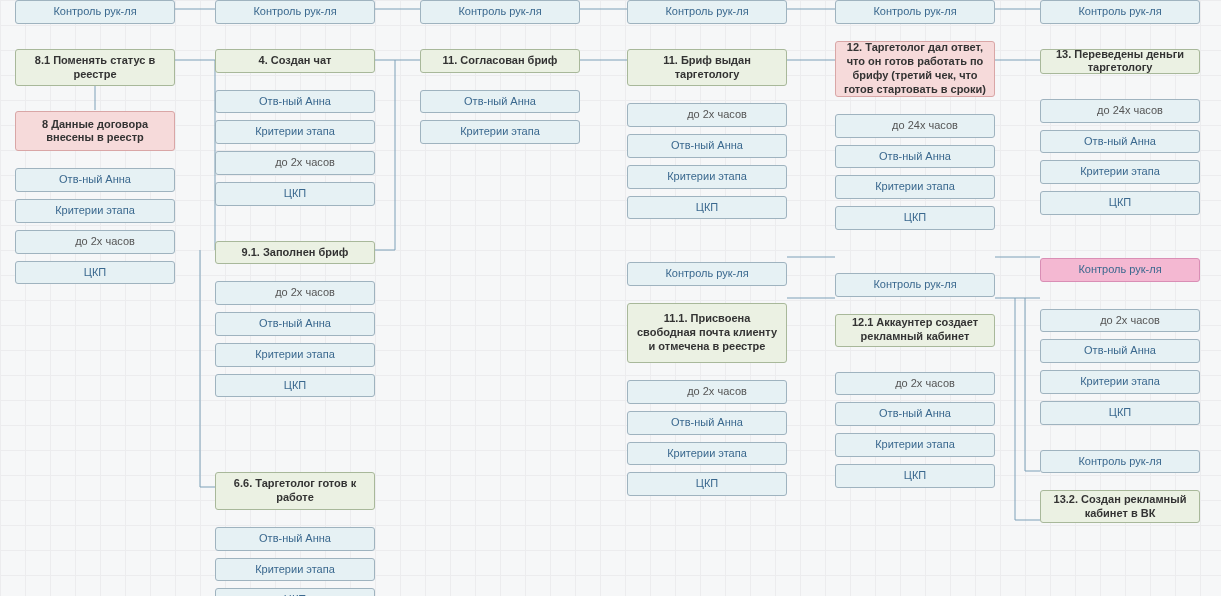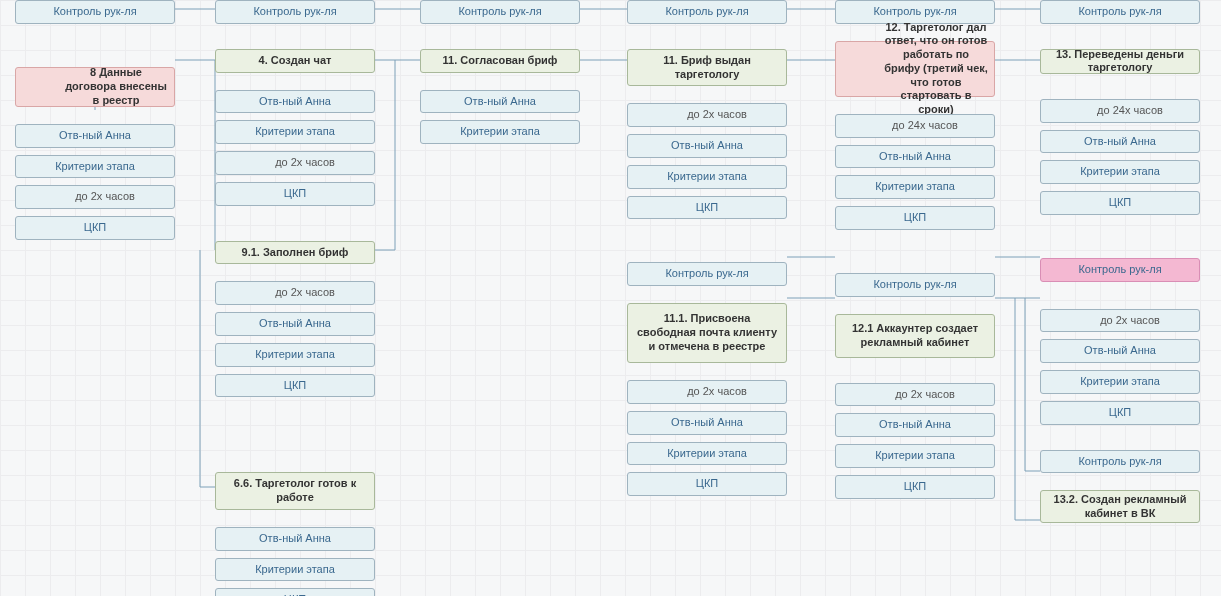"12. Таргетолог дал ответ, что" .node.pink-light { padding-left: 48px -> none }
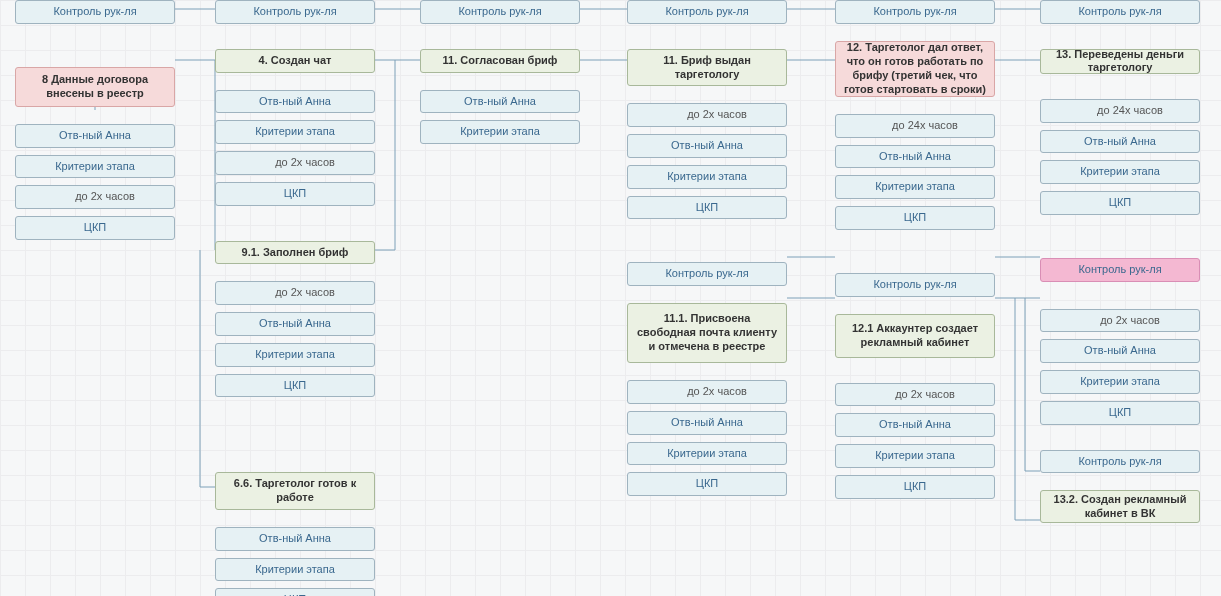"8.1 Поменять статус в реестре" div.node { html: none -> <div>8.1 Поменять статус в реестре</div> }
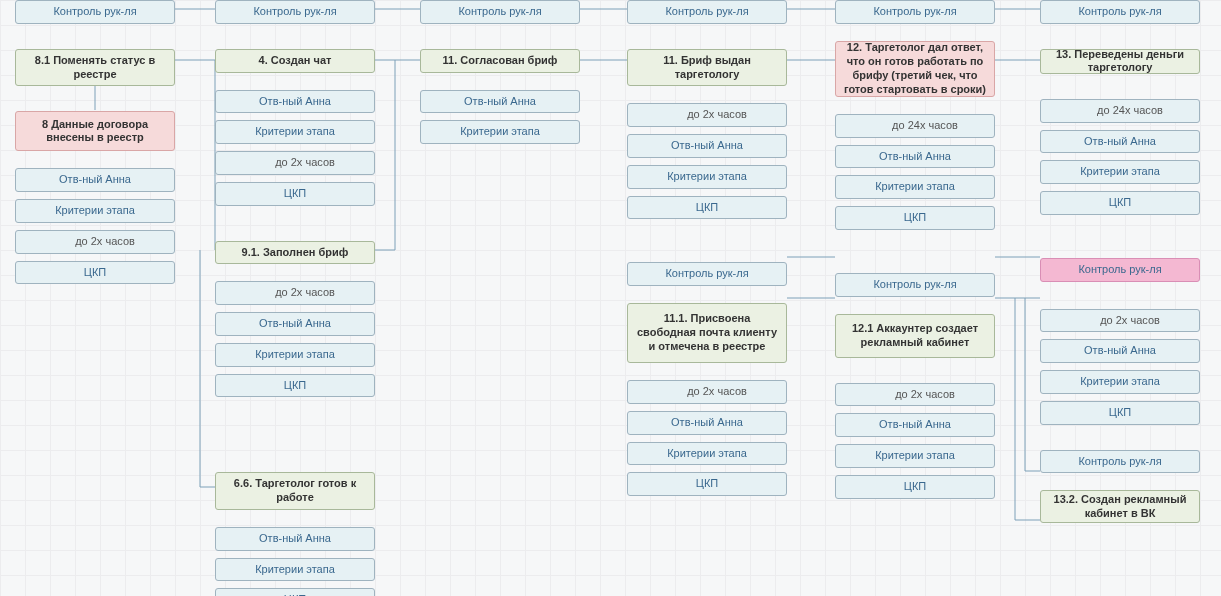"12.1 Аккаунтер создает рекламный кабинет" div.node { height: 44px -> 33px }
